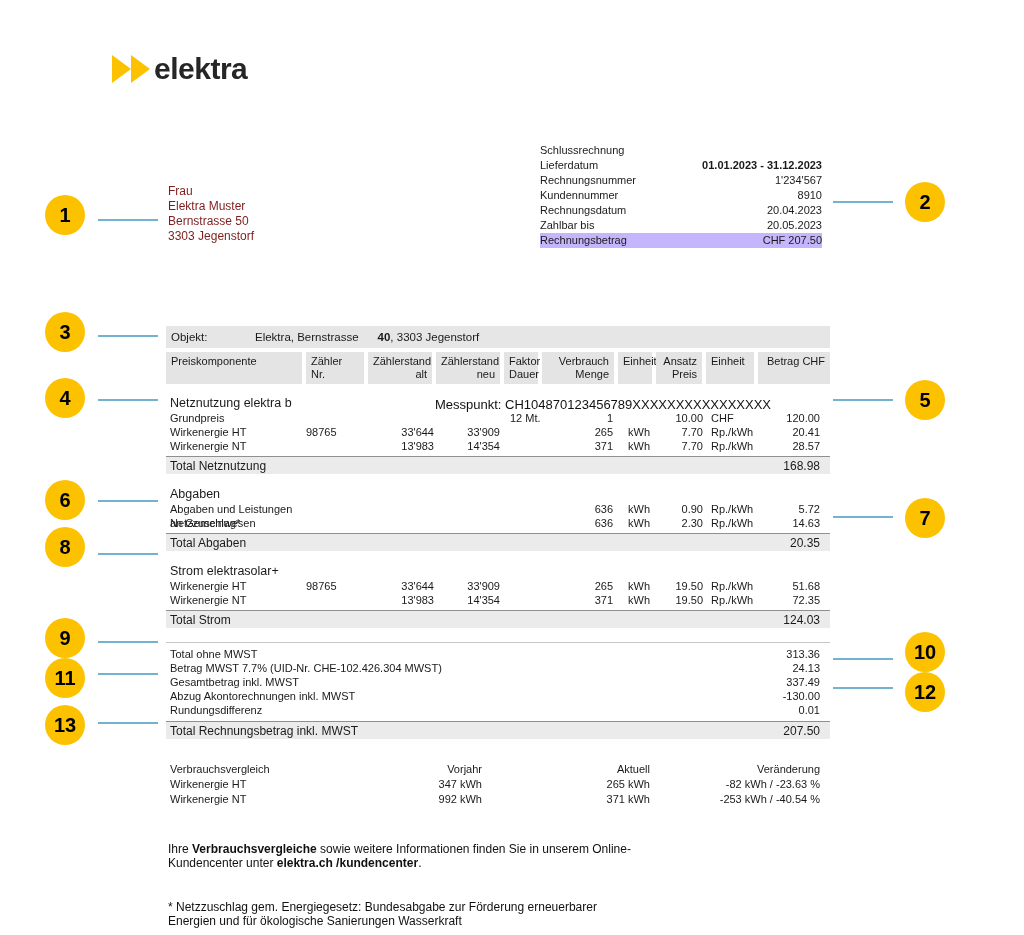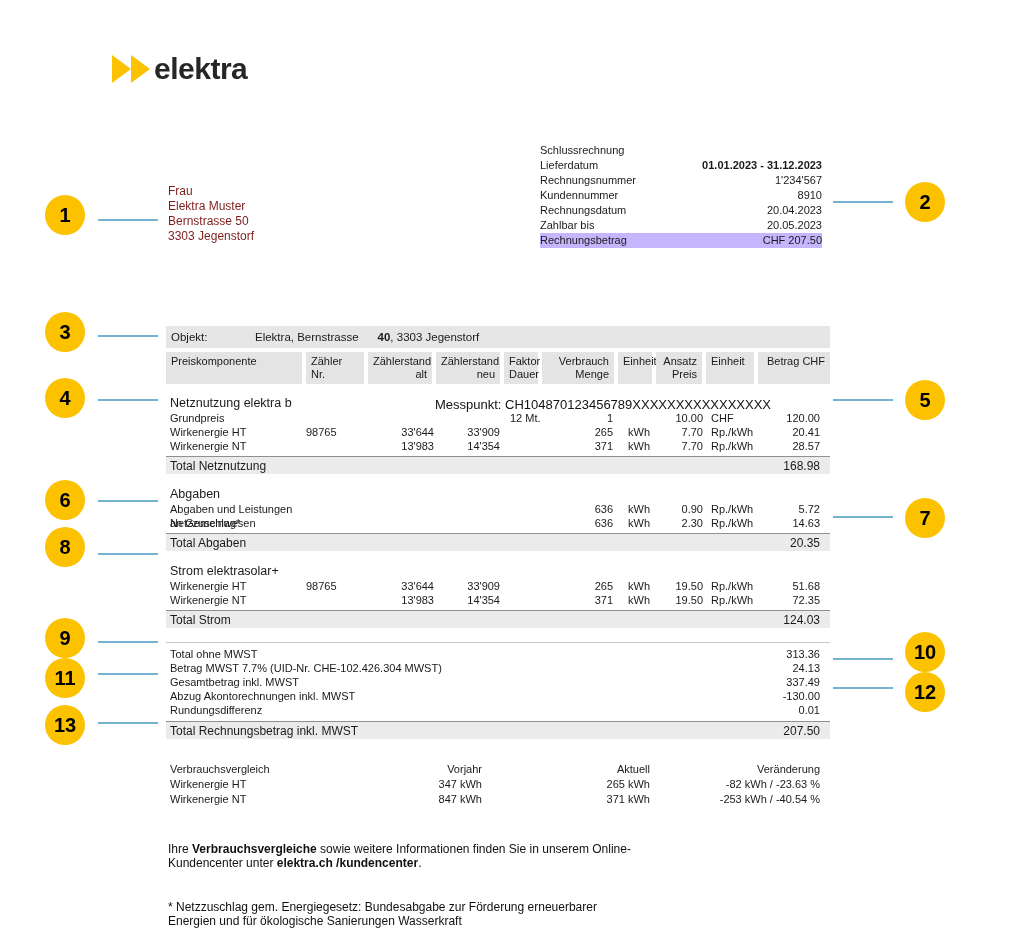"847 kWh" span.ccr { text: 847 -> 992 }
